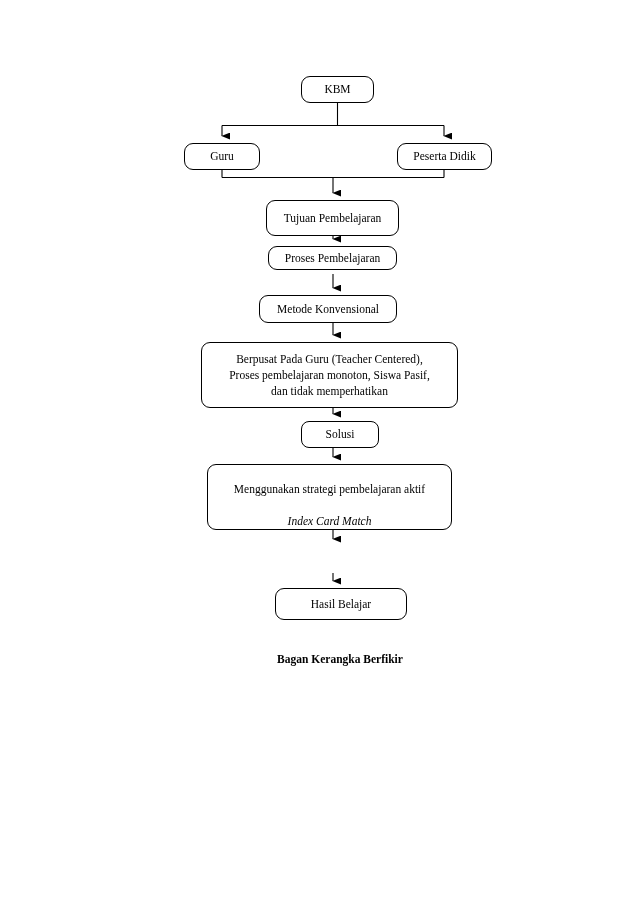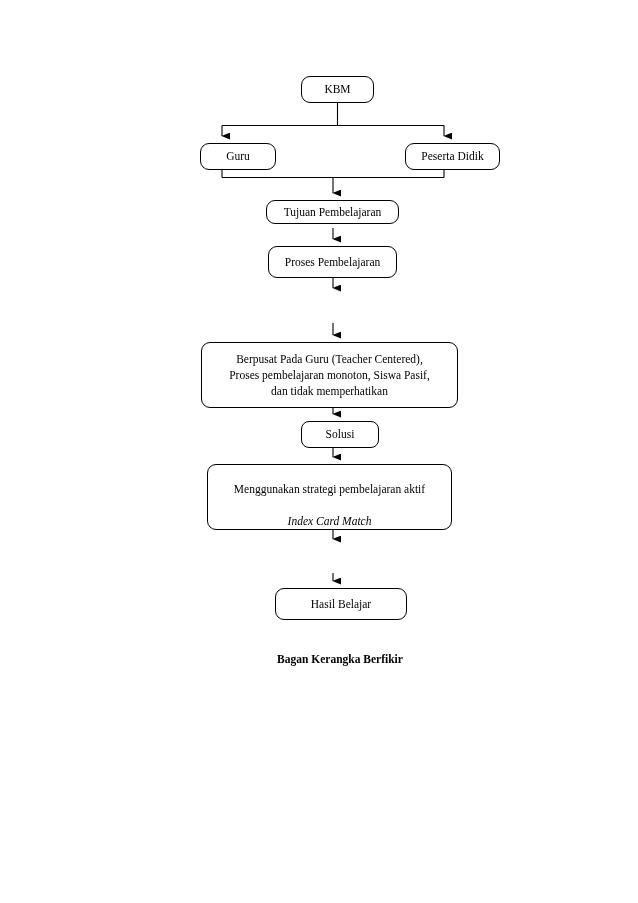"Guru" div.node { margin-left: 16px -> none }
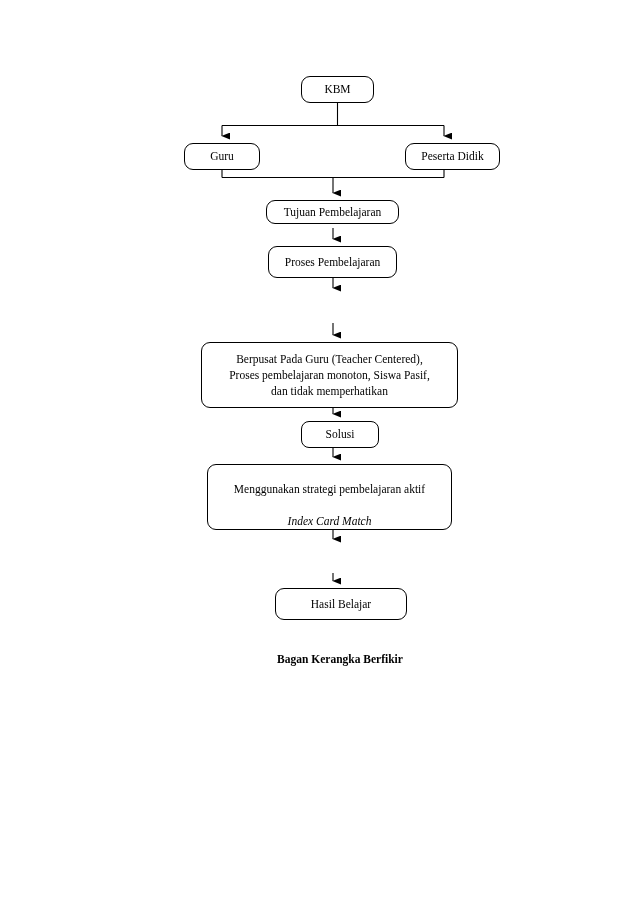"Peserta Didik" div.node { margin-left: 8px -> none }
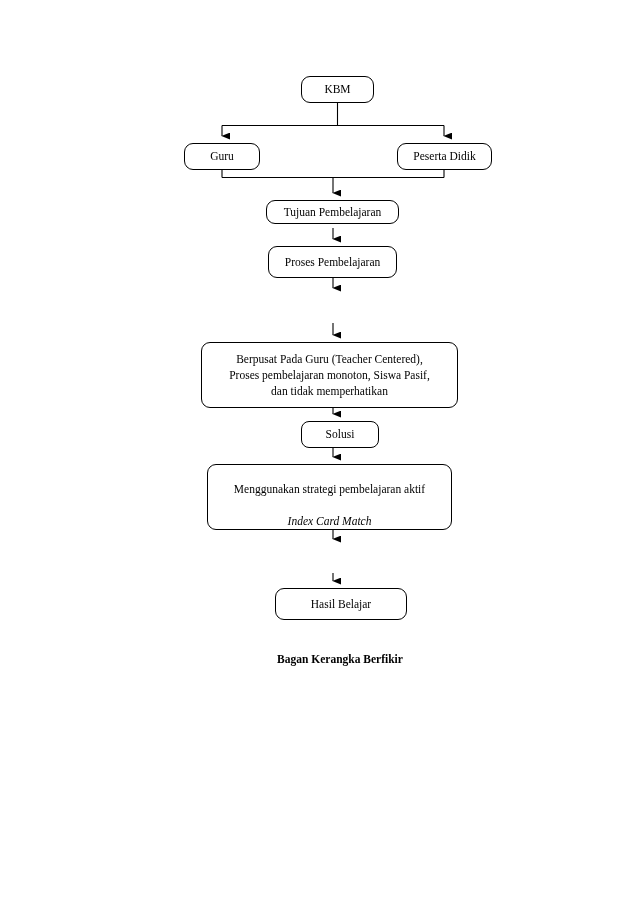"Tujuan Pembelajaran" div.node { height: 24px -> 36px }
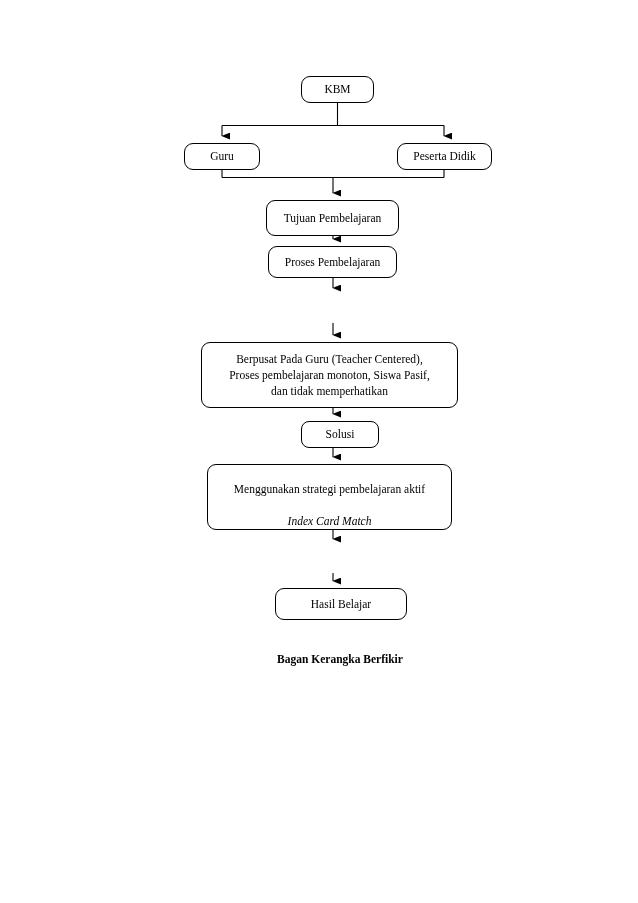"Proses Pembelajaran" div.node { height: 32px -> 24px }
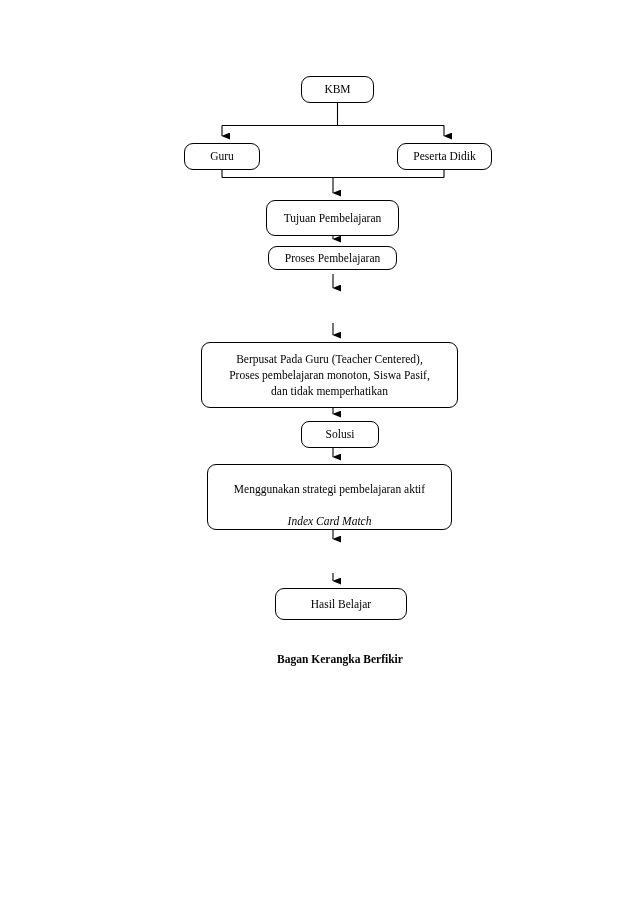"Metode Konvensional" div.node { html: none -> <div>Metode Konvensional</div> }
